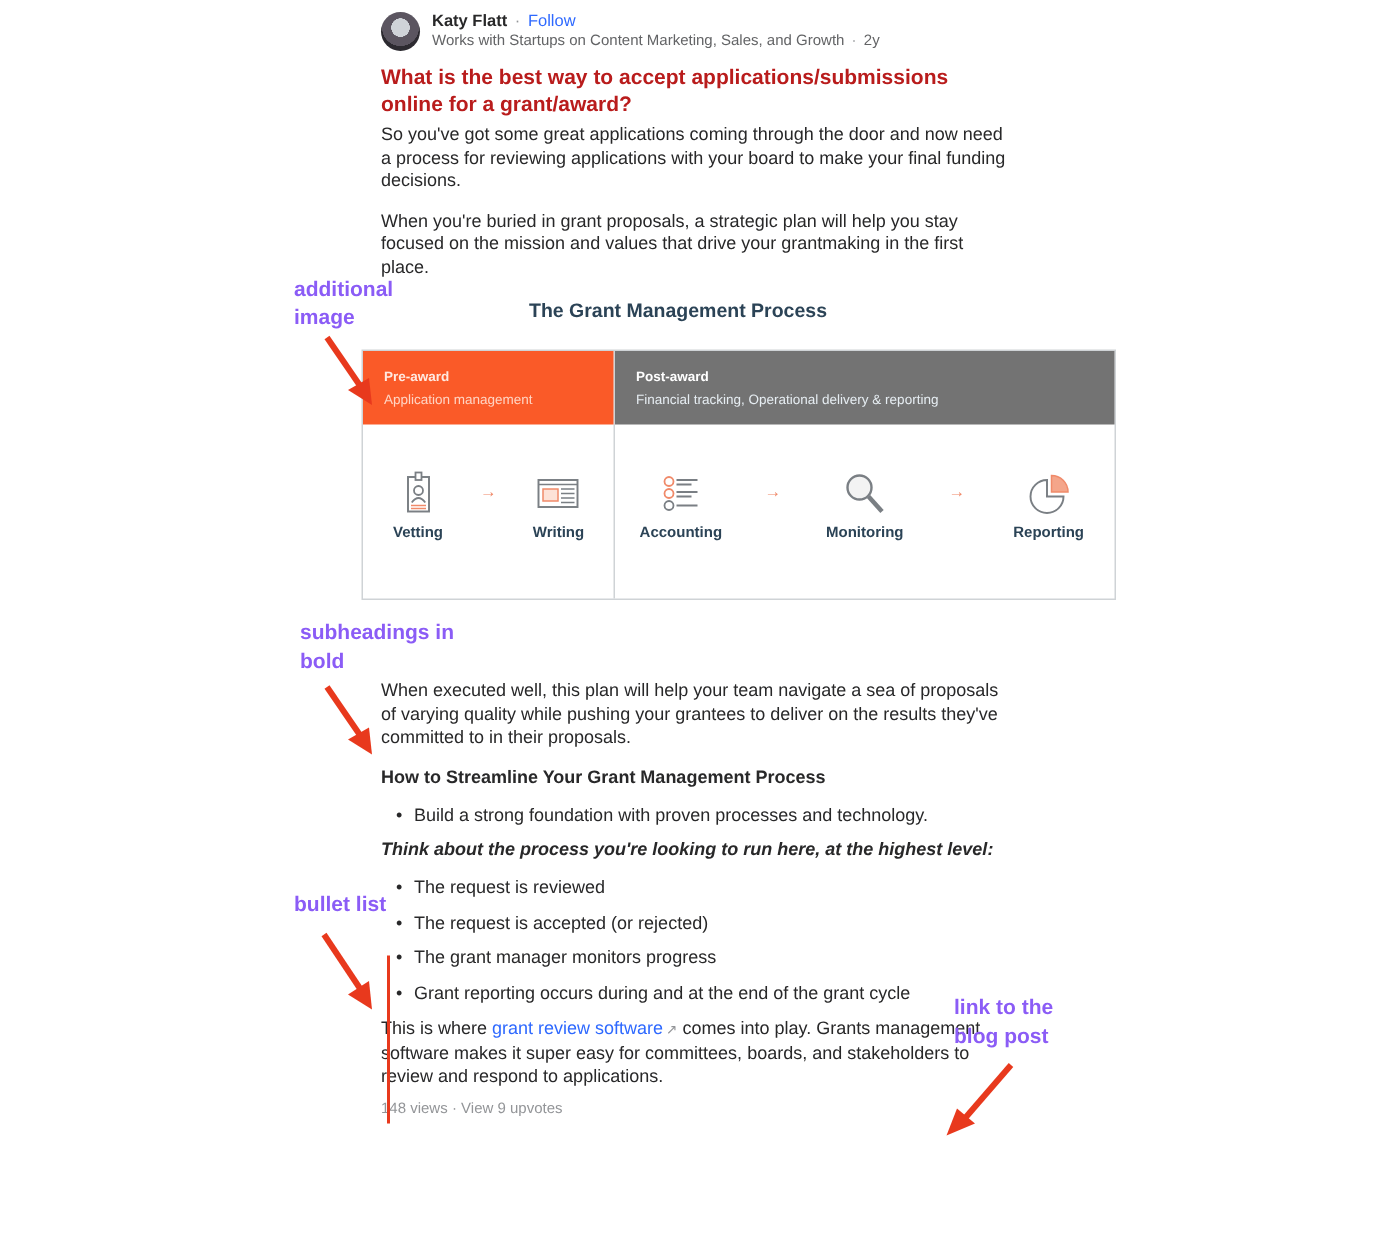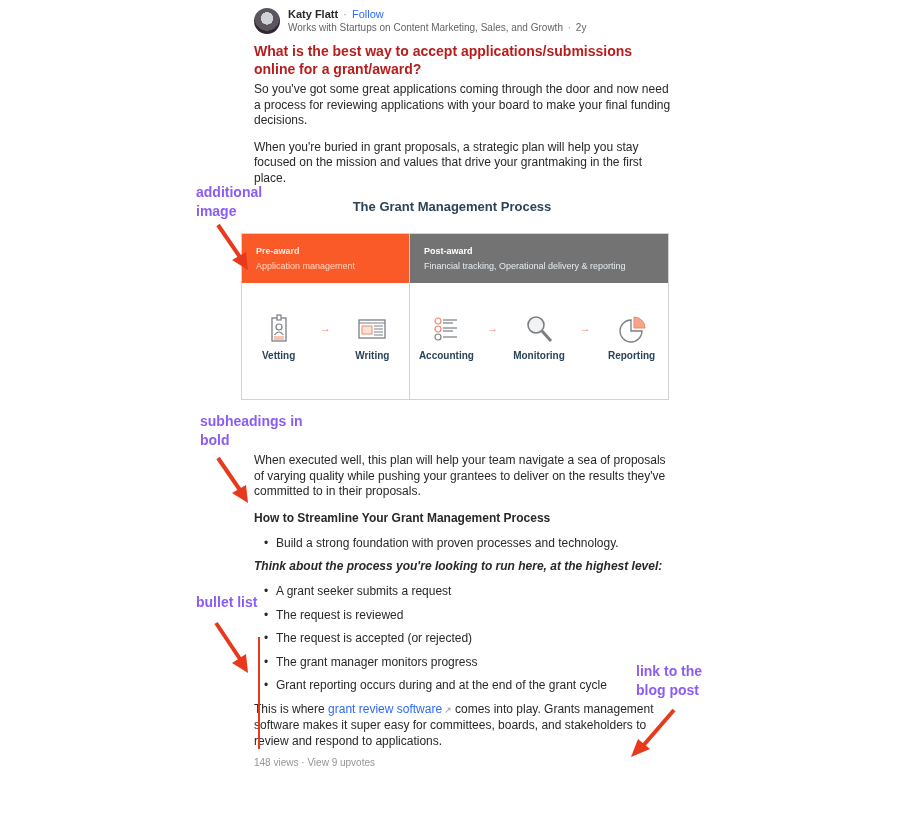"Pre-award" .diagram-box { width: 428px -> 503px }
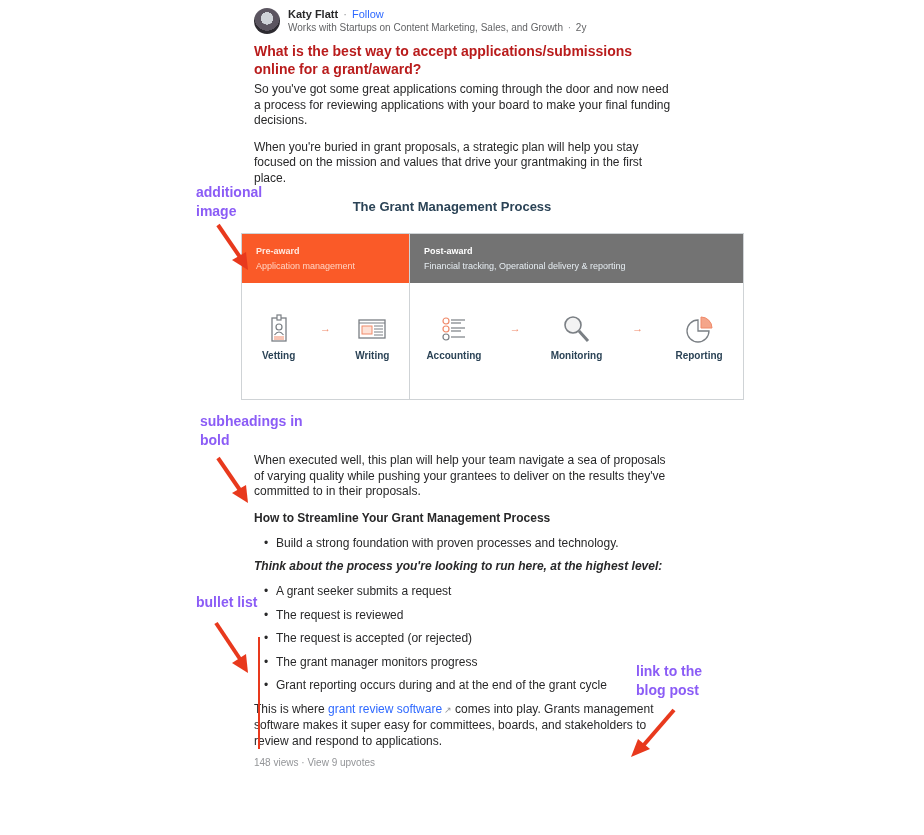"A grant seeker submits a" li { html: <li>A grant seeker submits a request</li> -> none }
